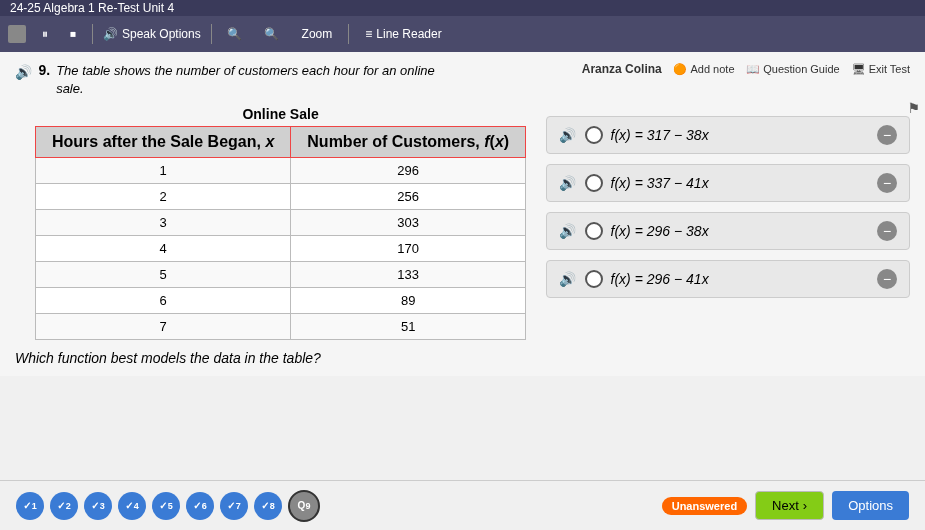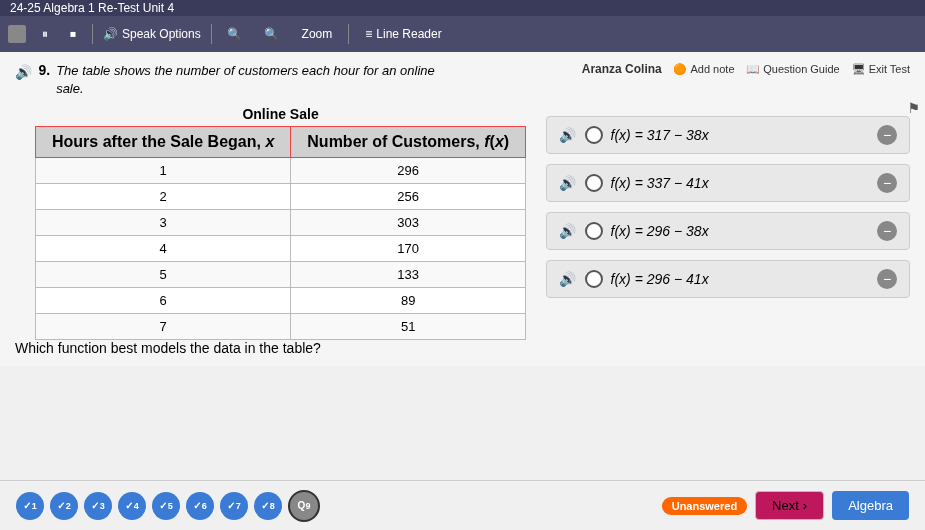"Which function best models the" .bottom-question { font-style: none -> italic; margin-top: none -> 10px }
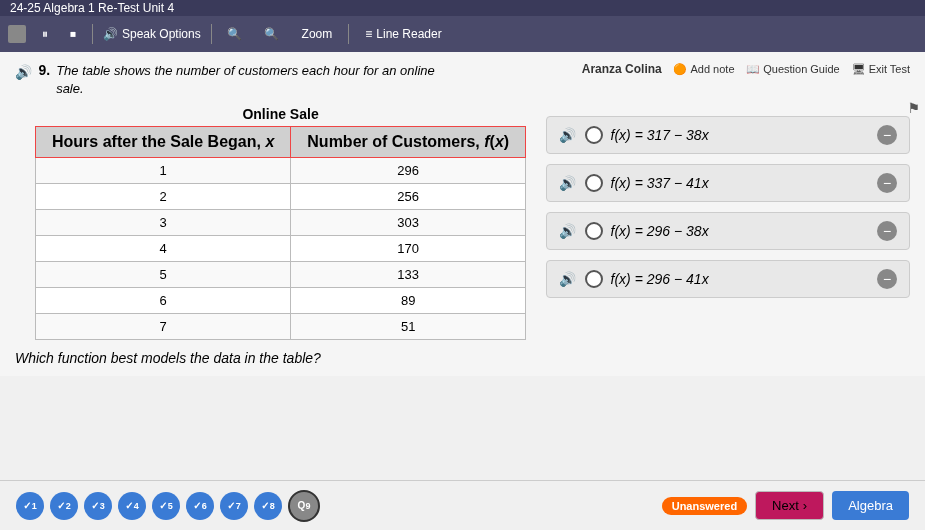"Next" .next-btn { background: #be185d -> #84cc16 }
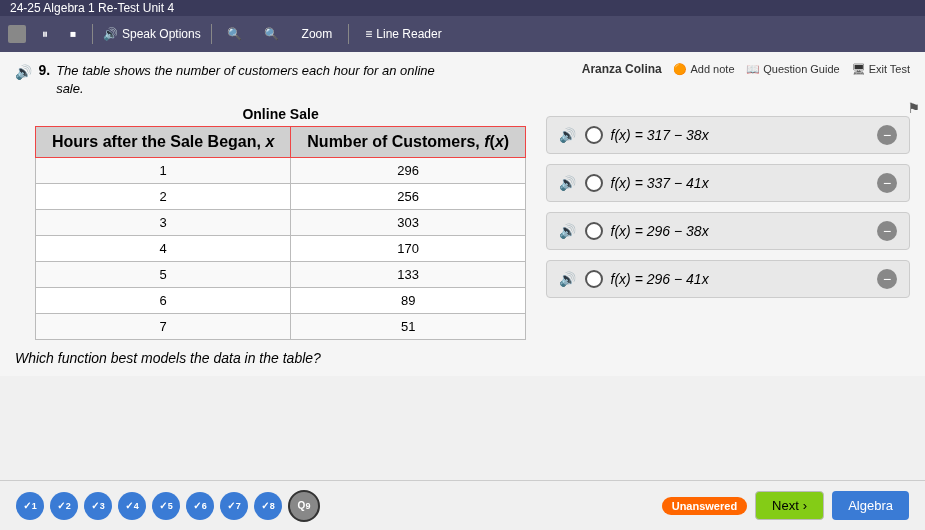"Algebra" button.review-btn { text: Algebra -> Options }
